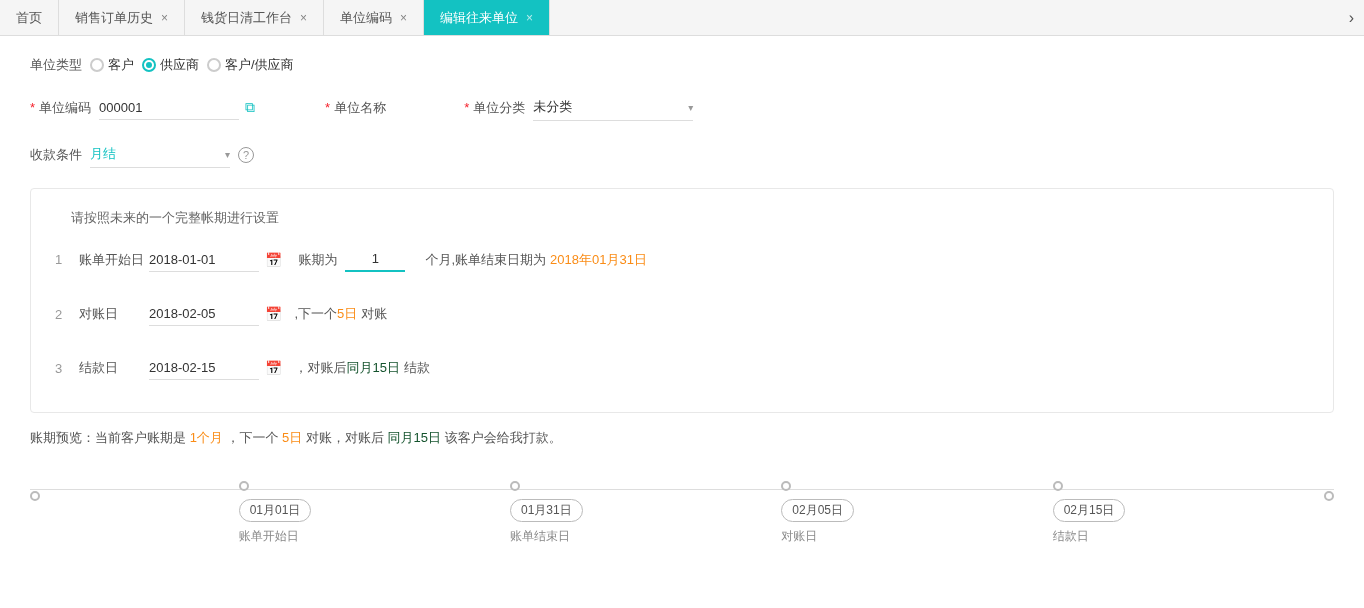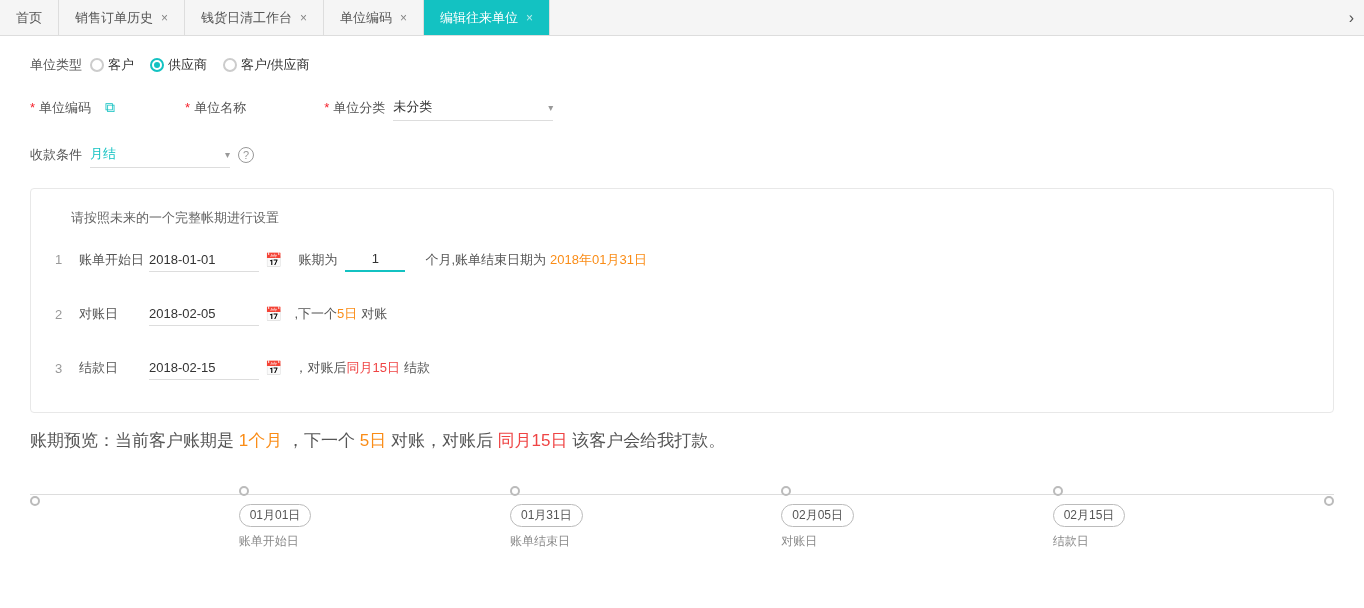"客户" .radio-group { gap: 16px -> 8px }
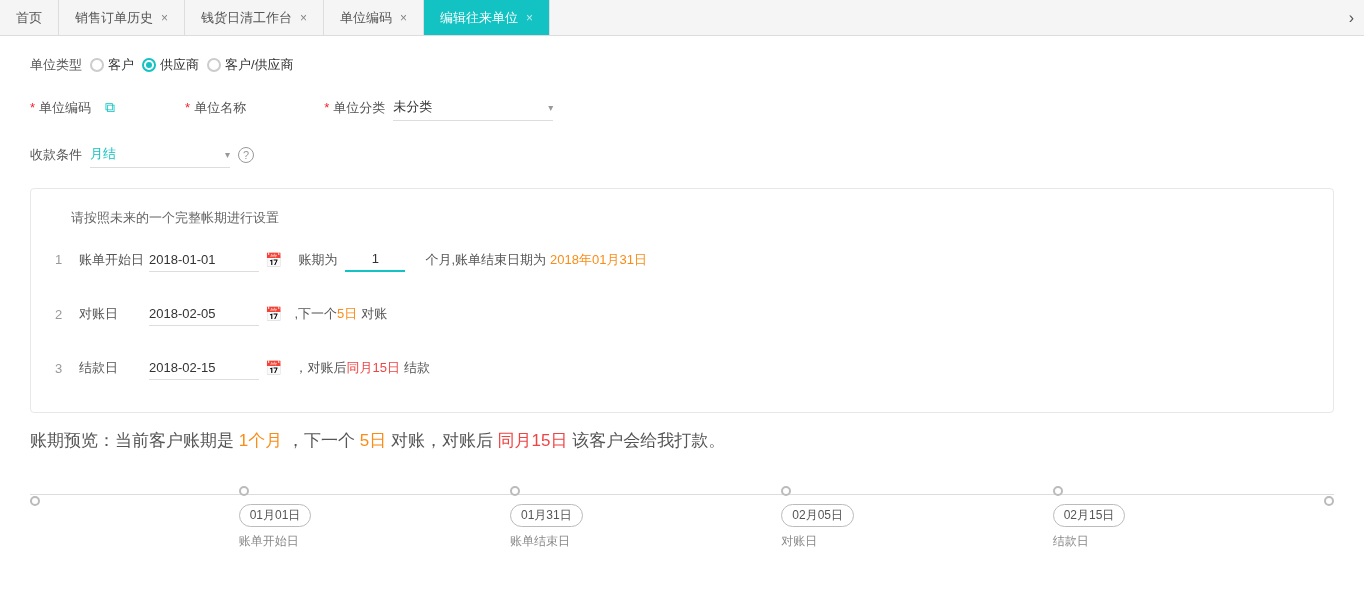"000001" input.input-field { html: none -> <input> }
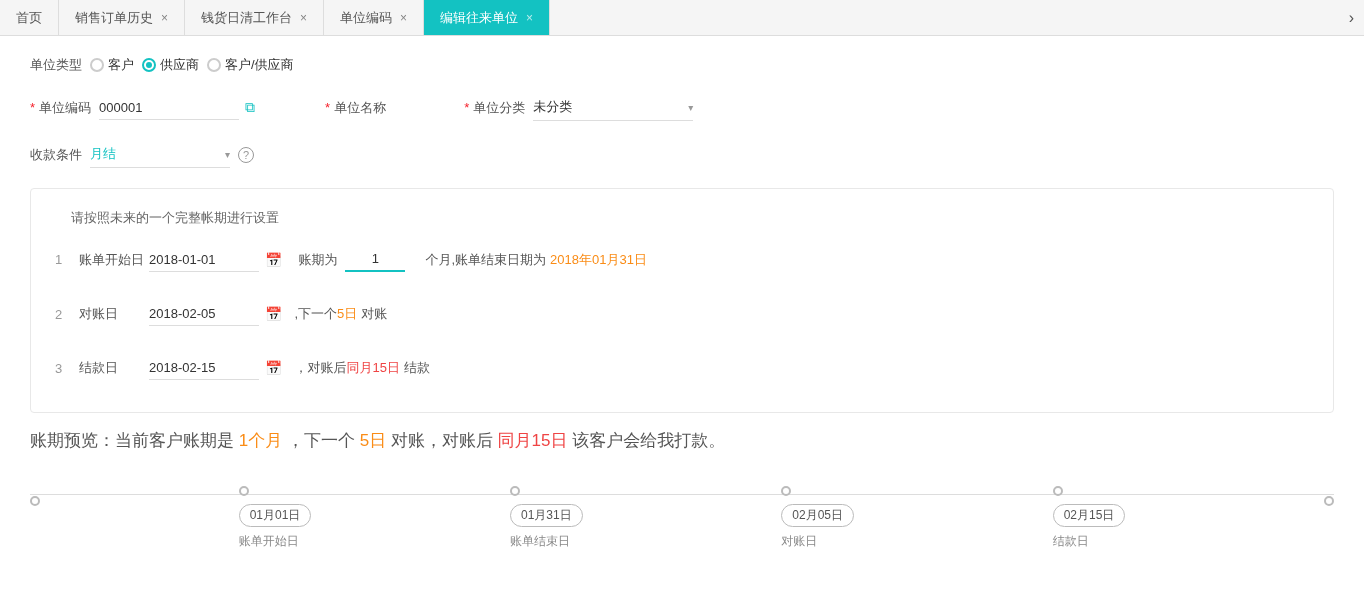"同月15日" .highlight-teal { color: #ef4444 -> #14532d }
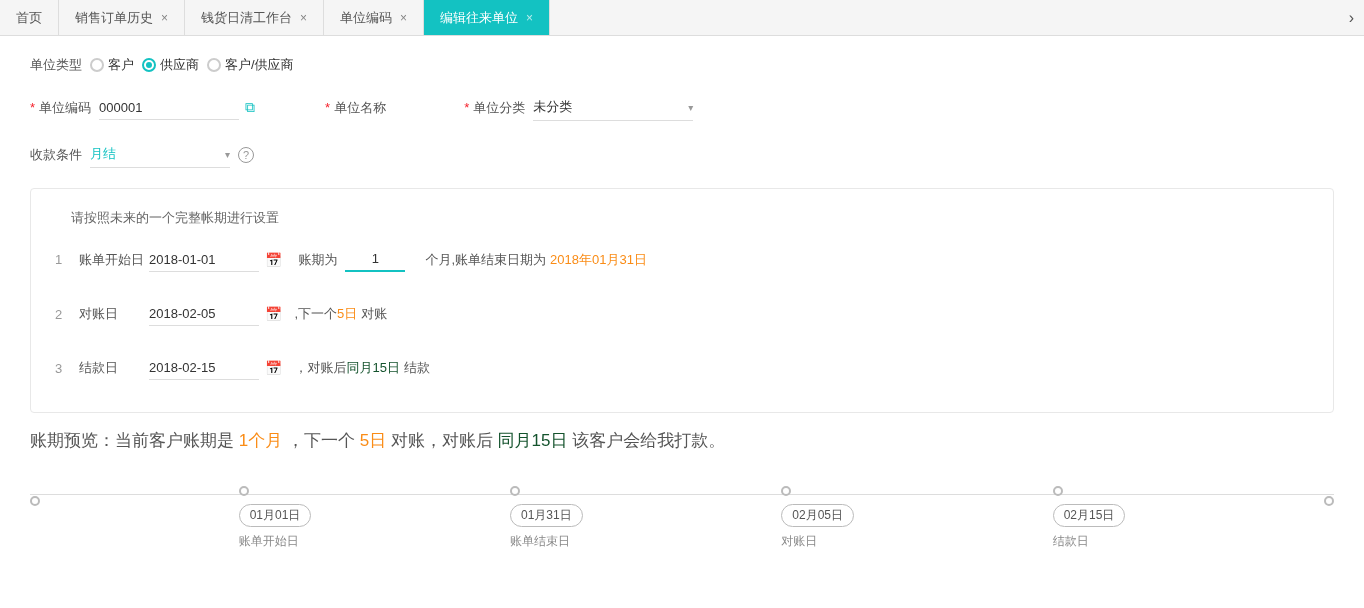"账期预览：当前客户账期是 1个月 ，下一个 5日 对账，对账后" .preview-text { font-size: 17px -> 13px }
